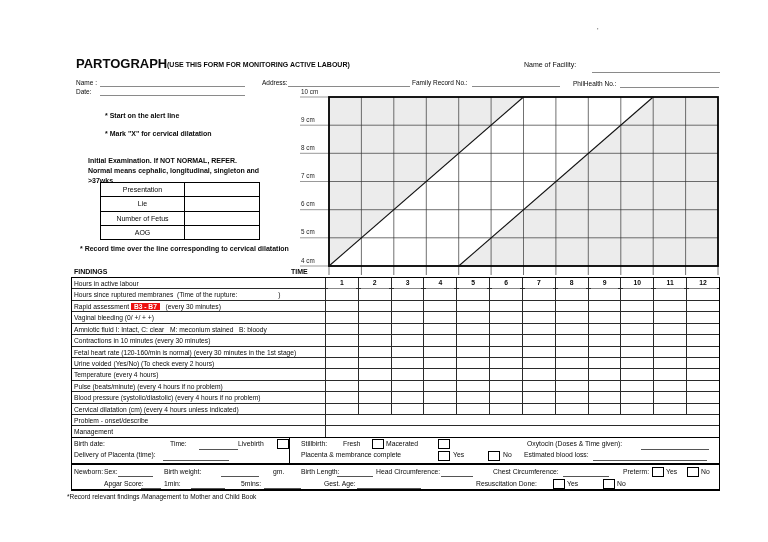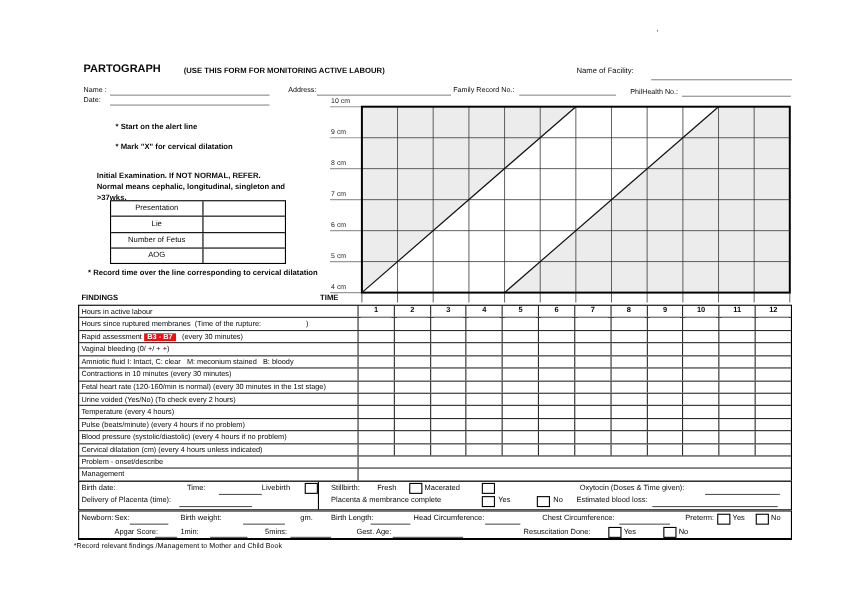"PARTOGRAPH" div.tx { font-size: 10px -> 13px }
